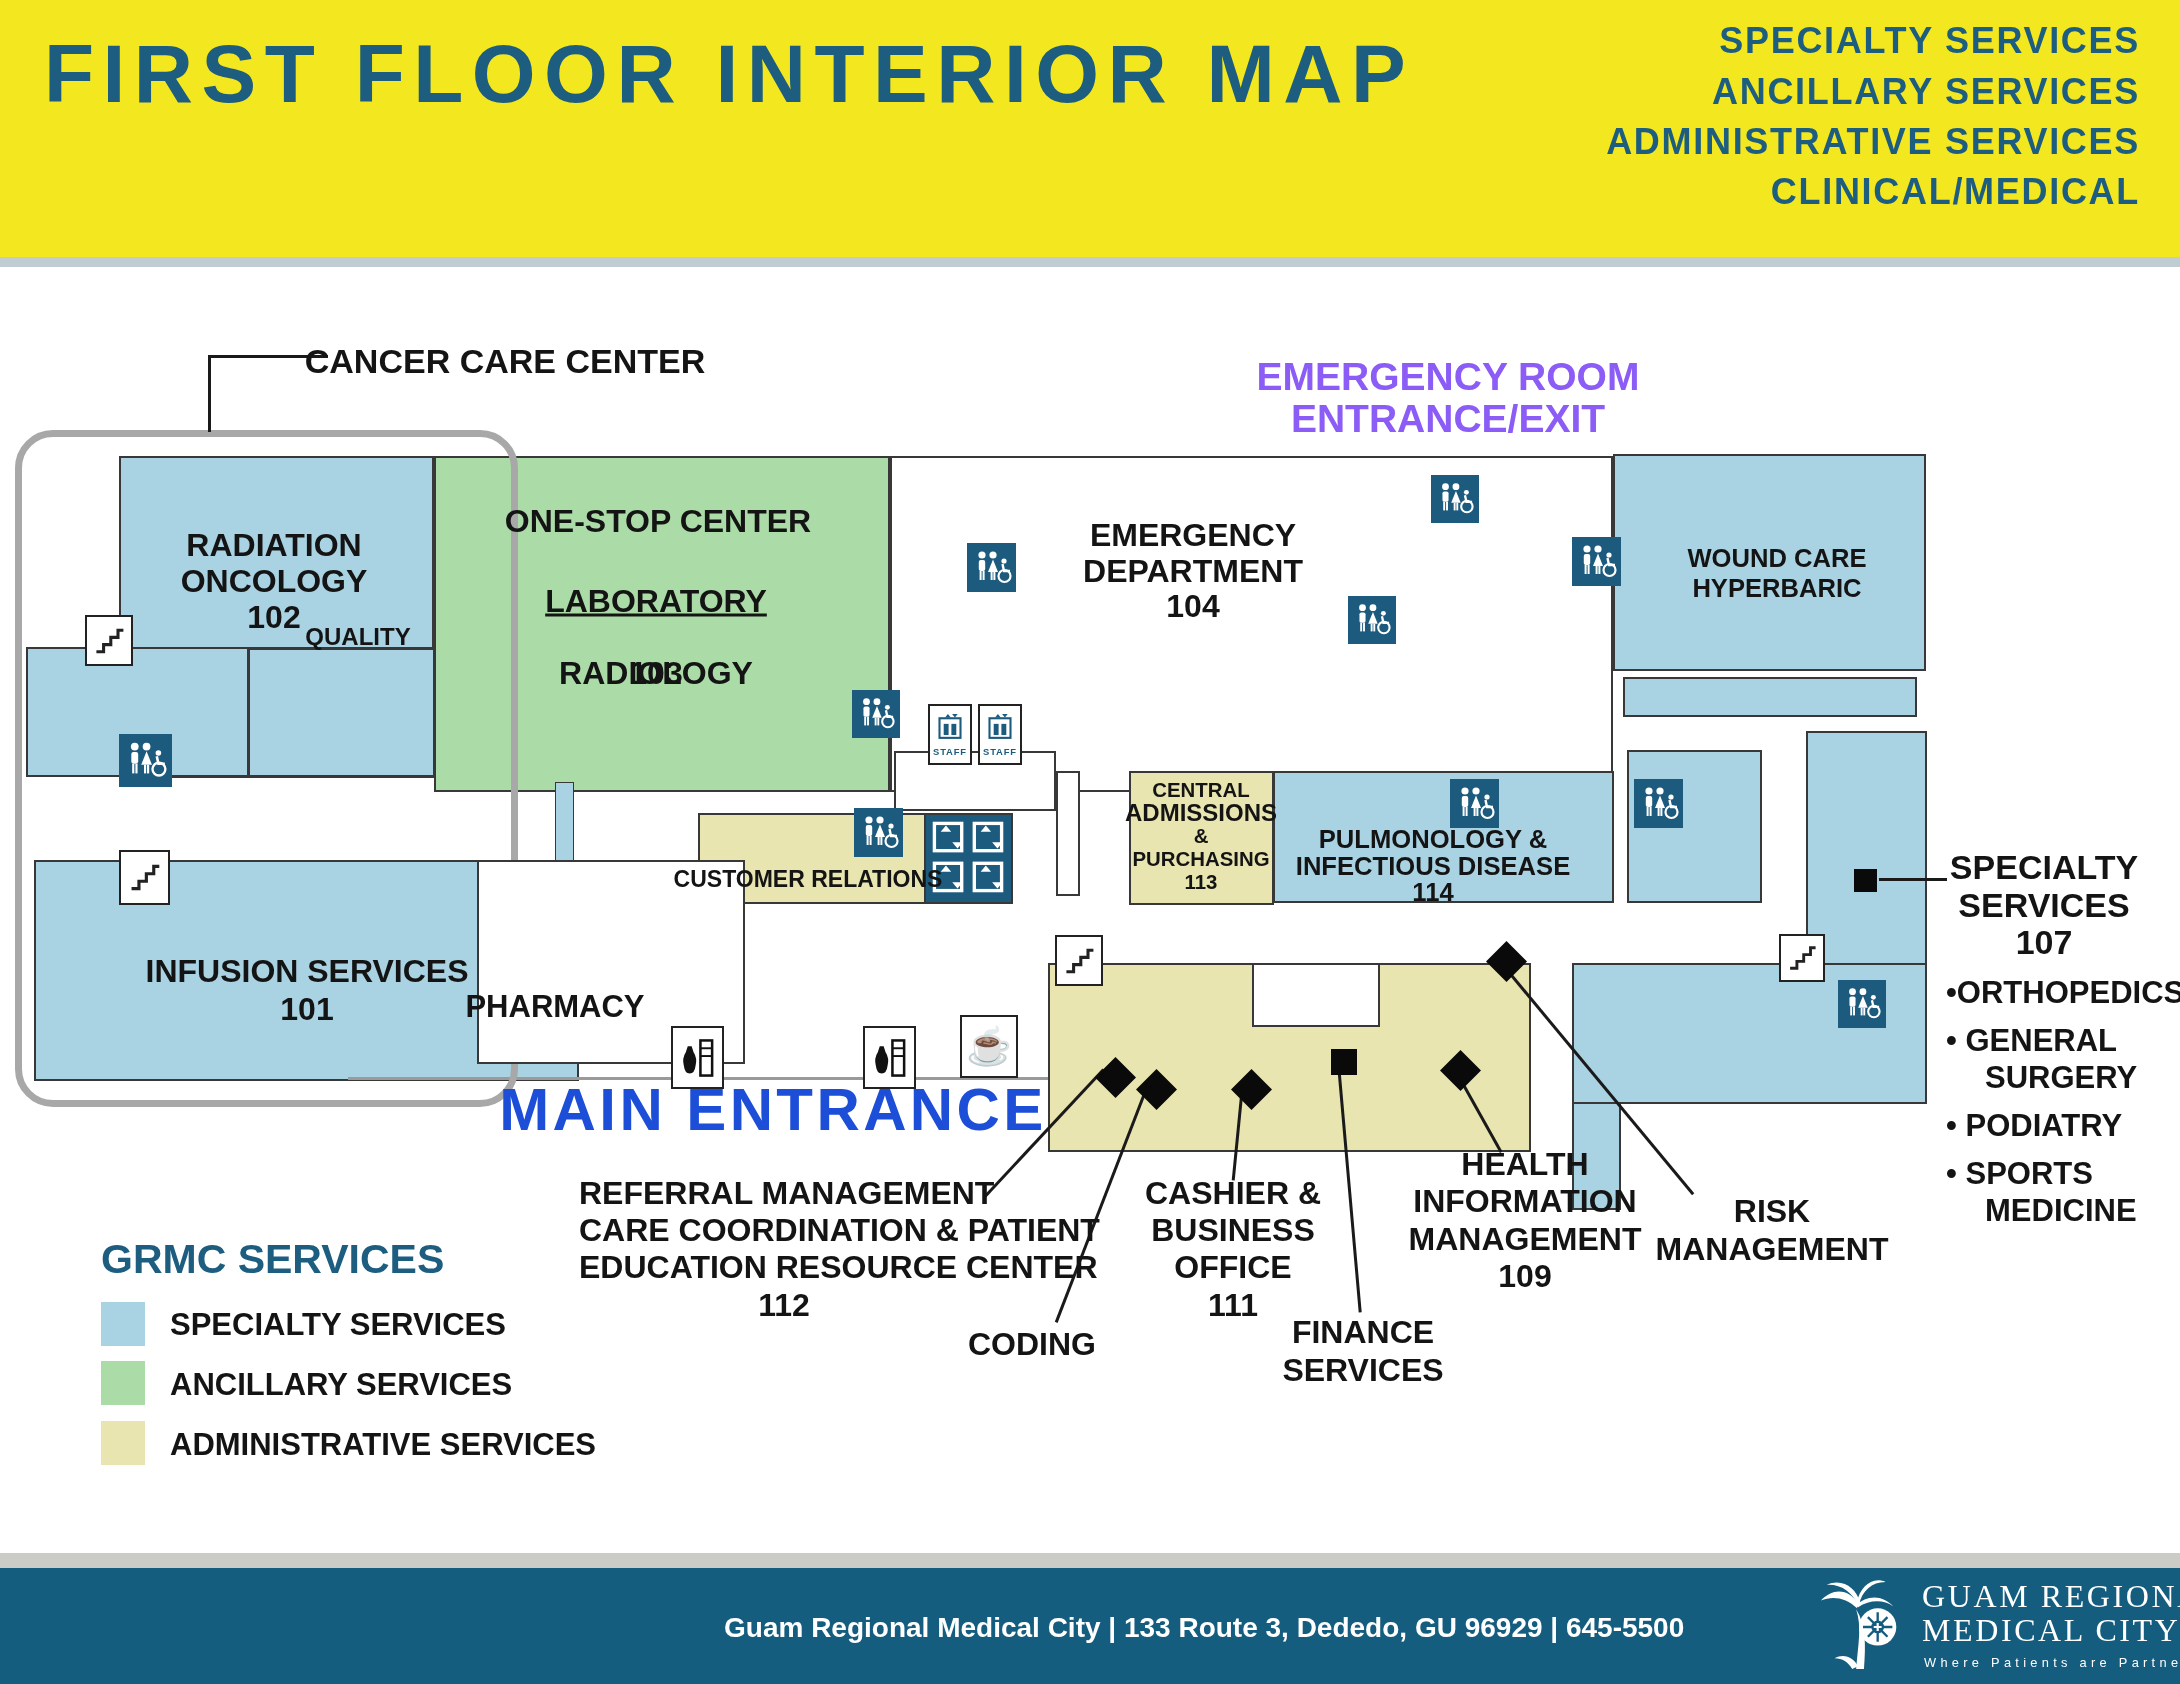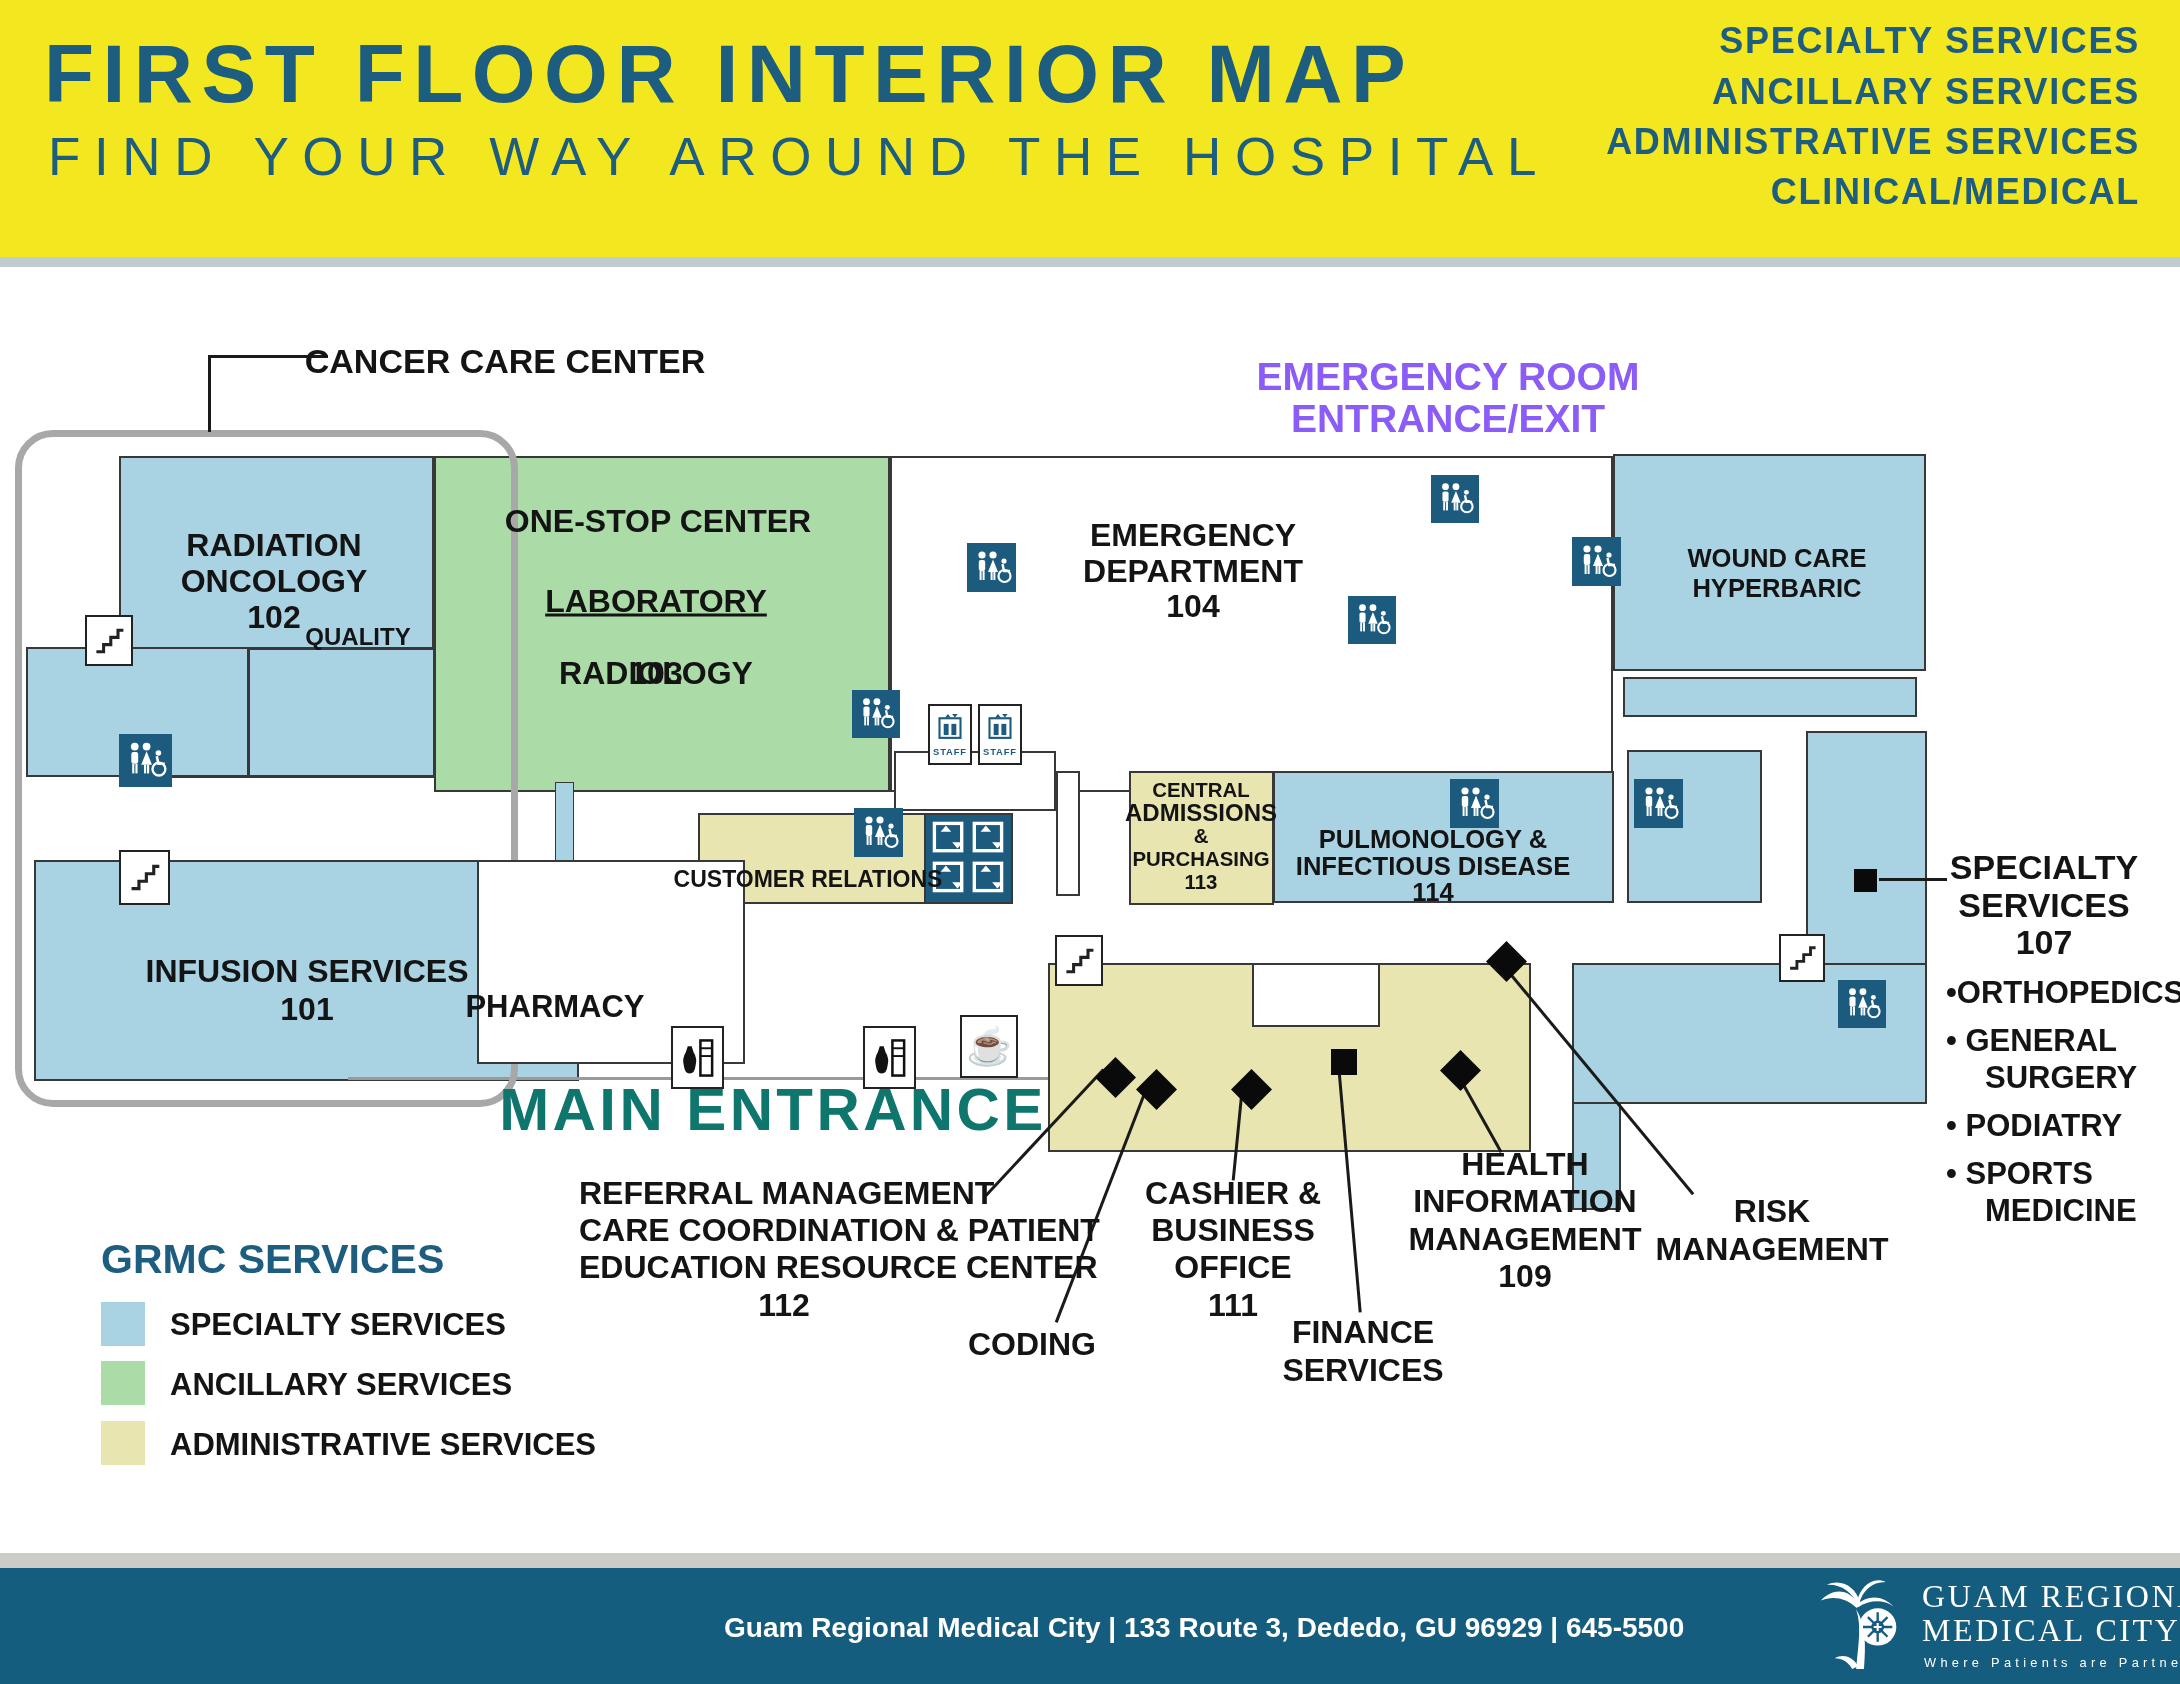"FIND YOUR WAY AROUND THE" div { html: <div>FIND YOUR WAY AROUND THE HOSPITAL</div> -> none }
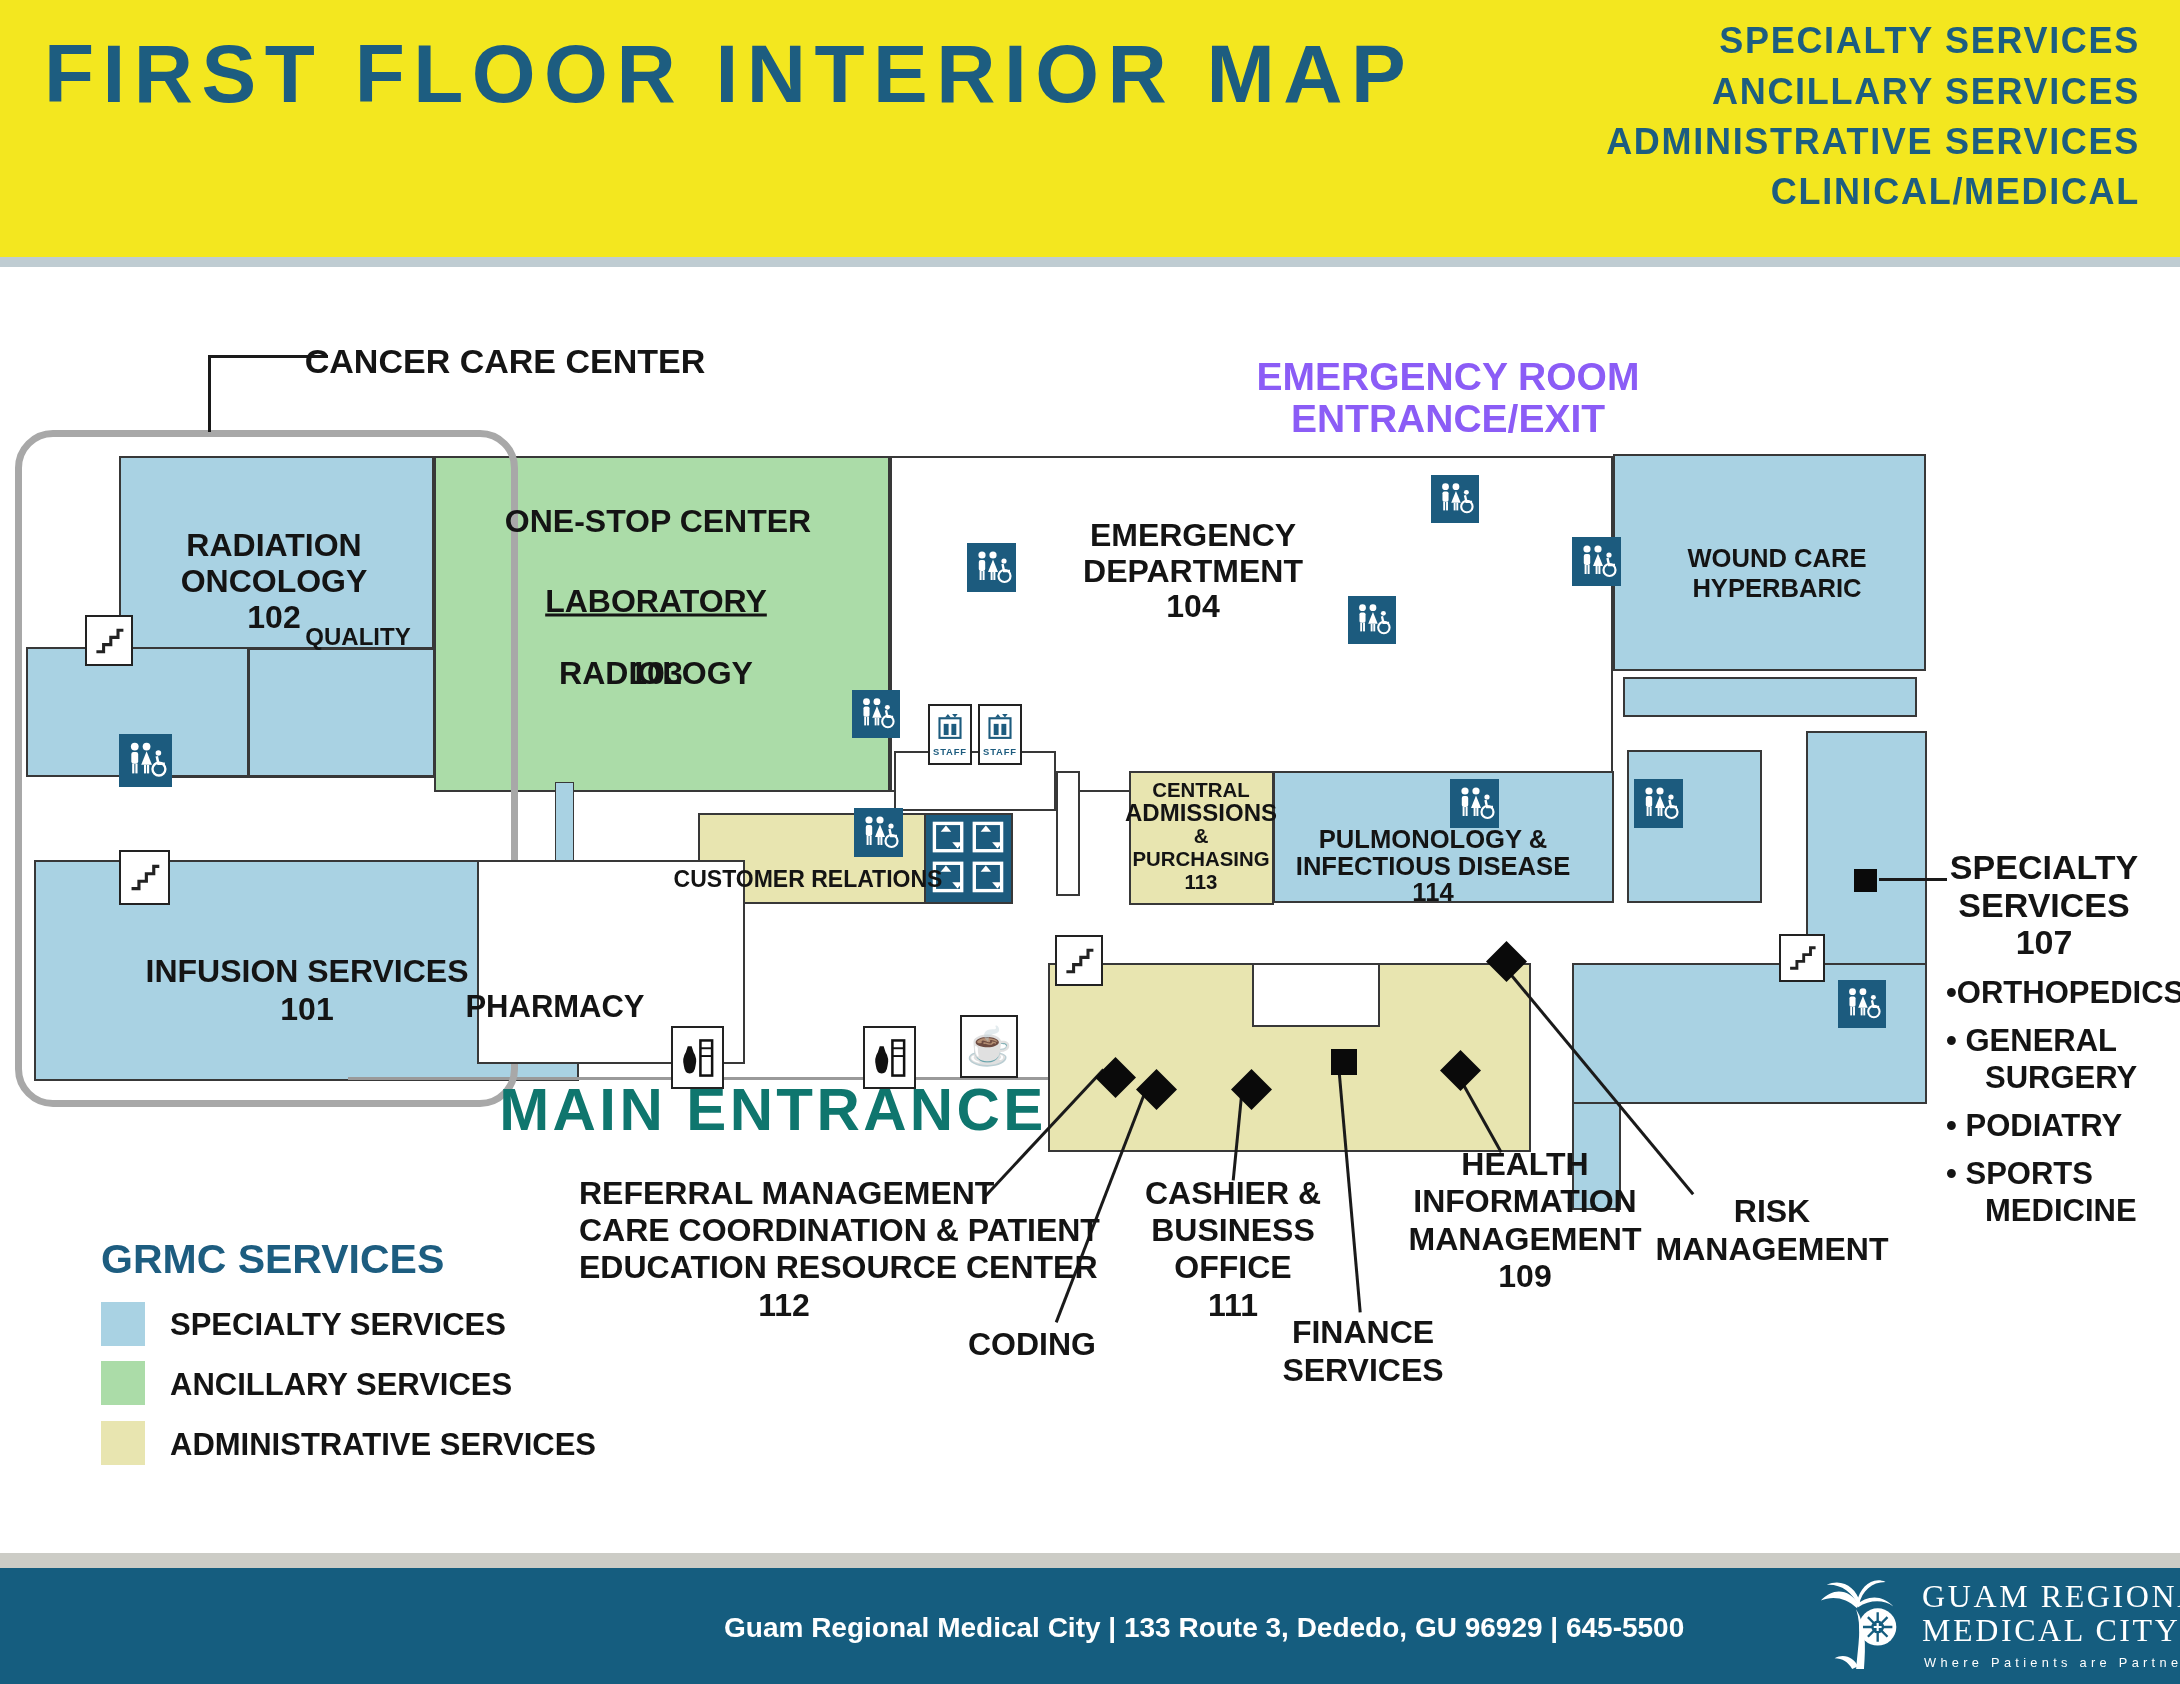"MAIN ENTRANCE" .gray-big { color: #0f766e -> #1d4ed8 }
